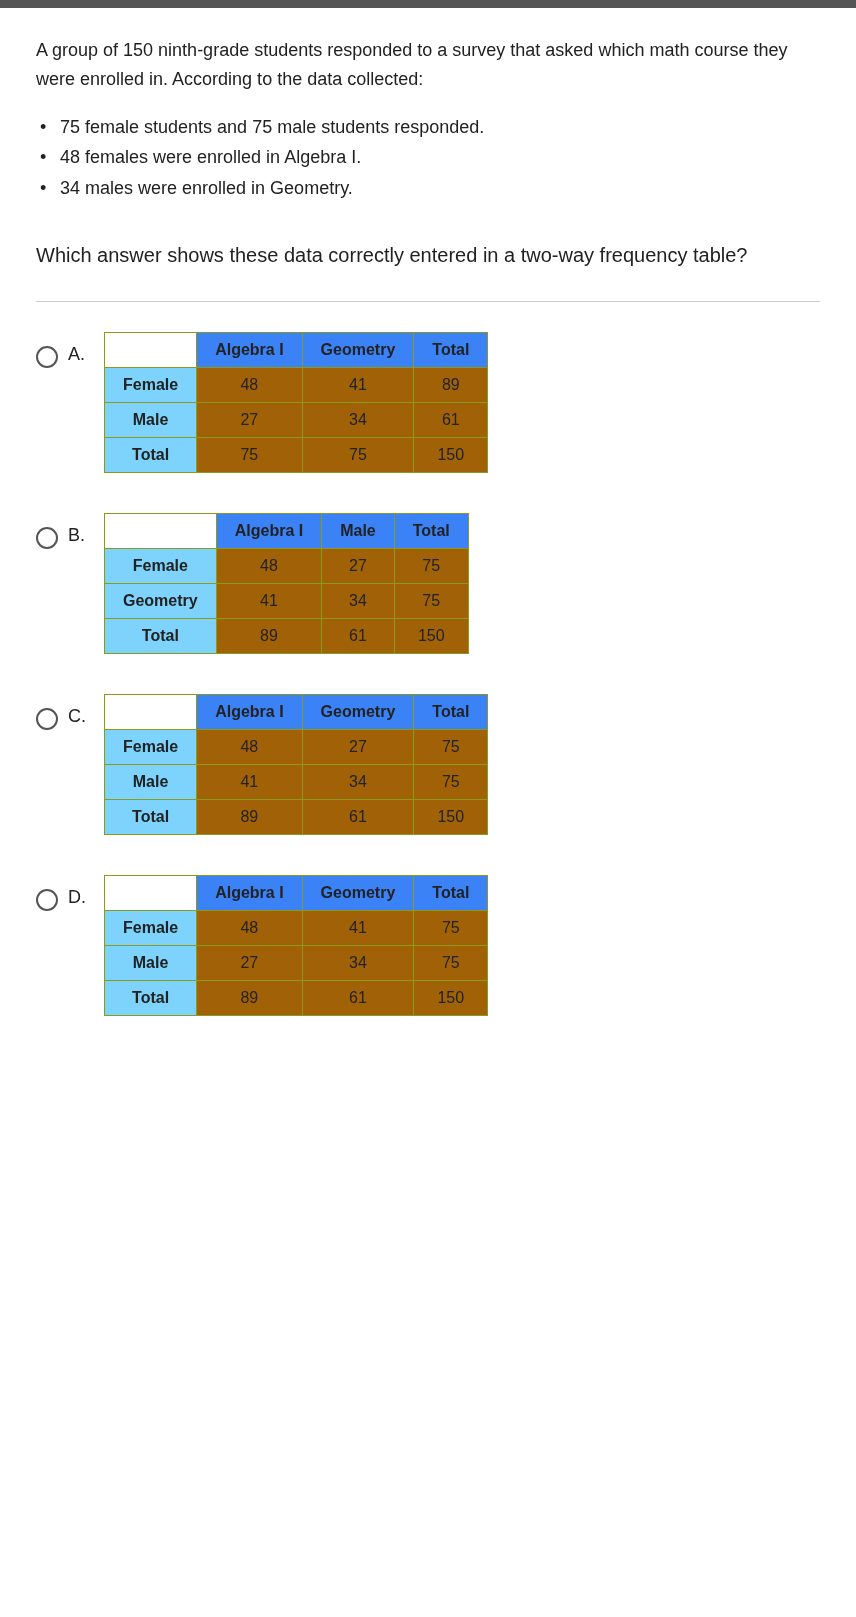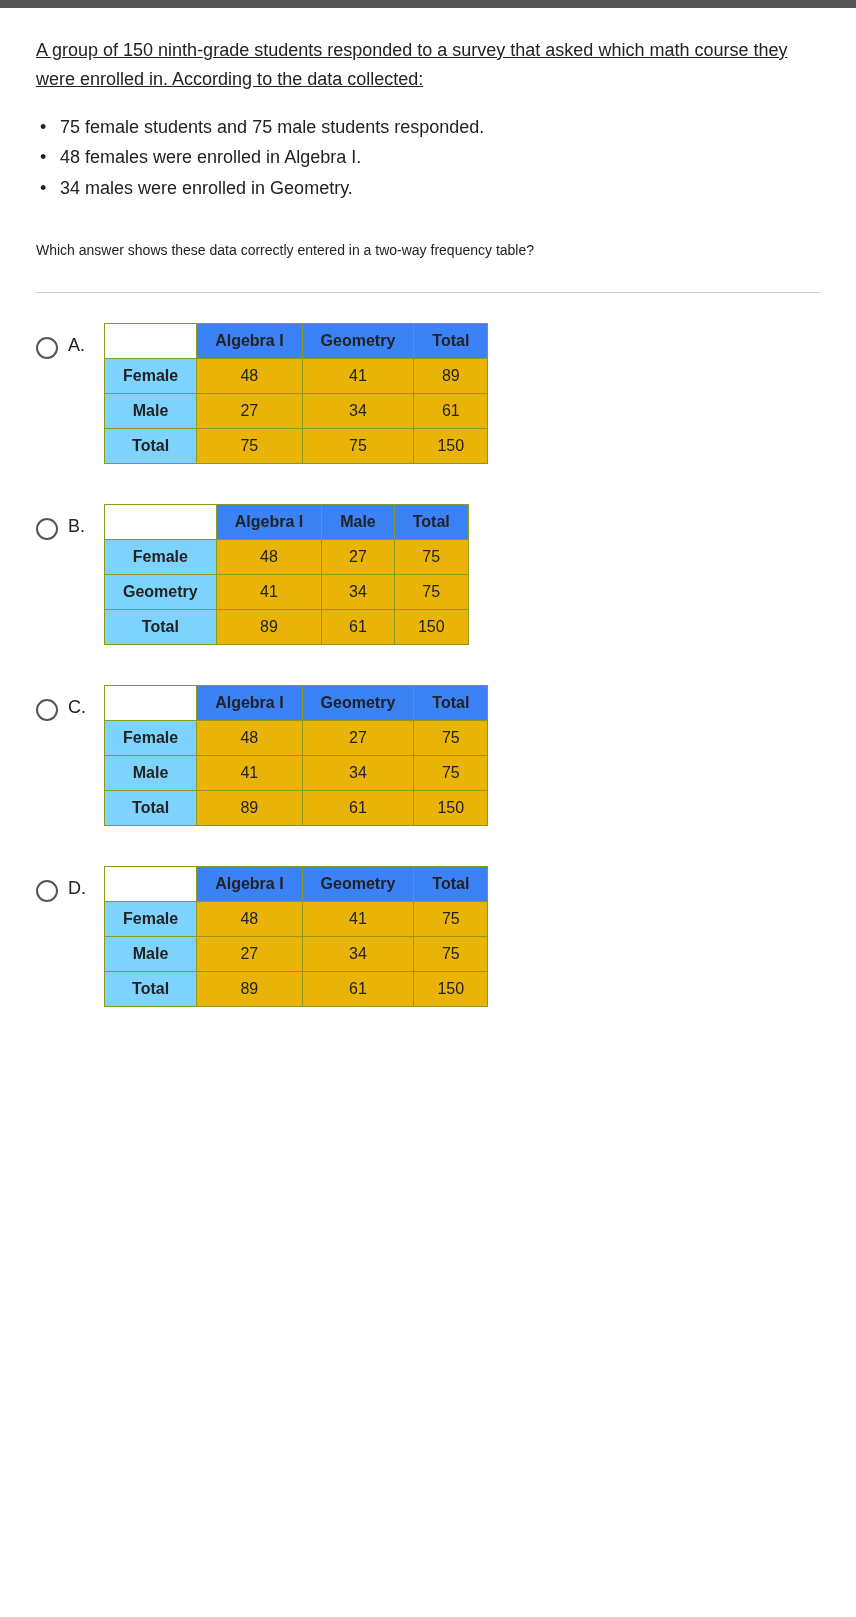"A group of 150 ninth-grade" .question-text { text-decoration: underline -> none }
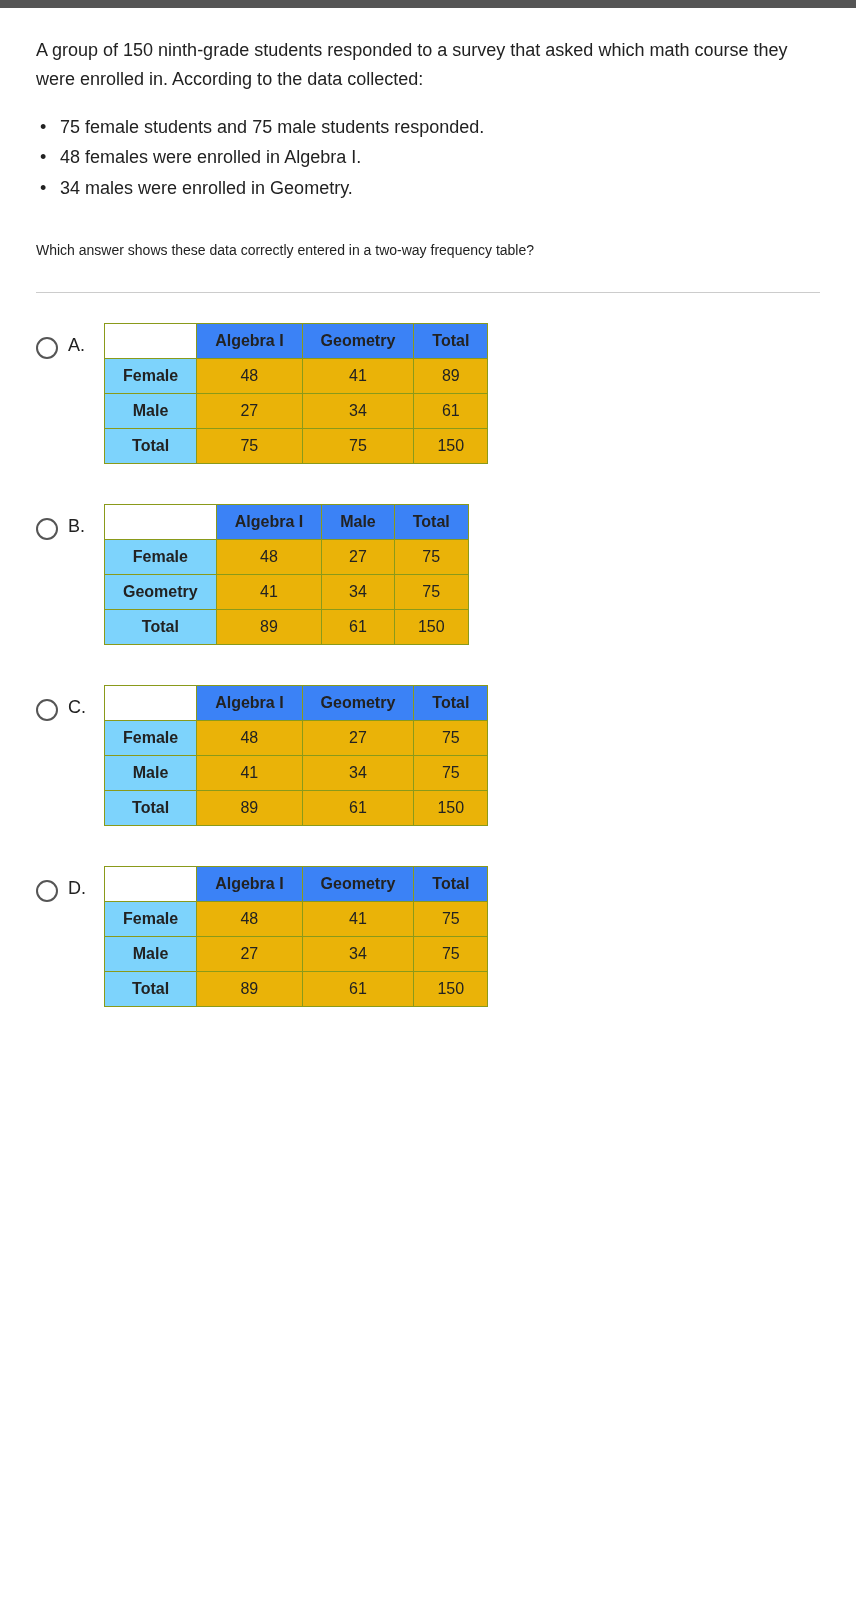"Which answer shows these data" .question-sub { font-size: 14px -> 20px }
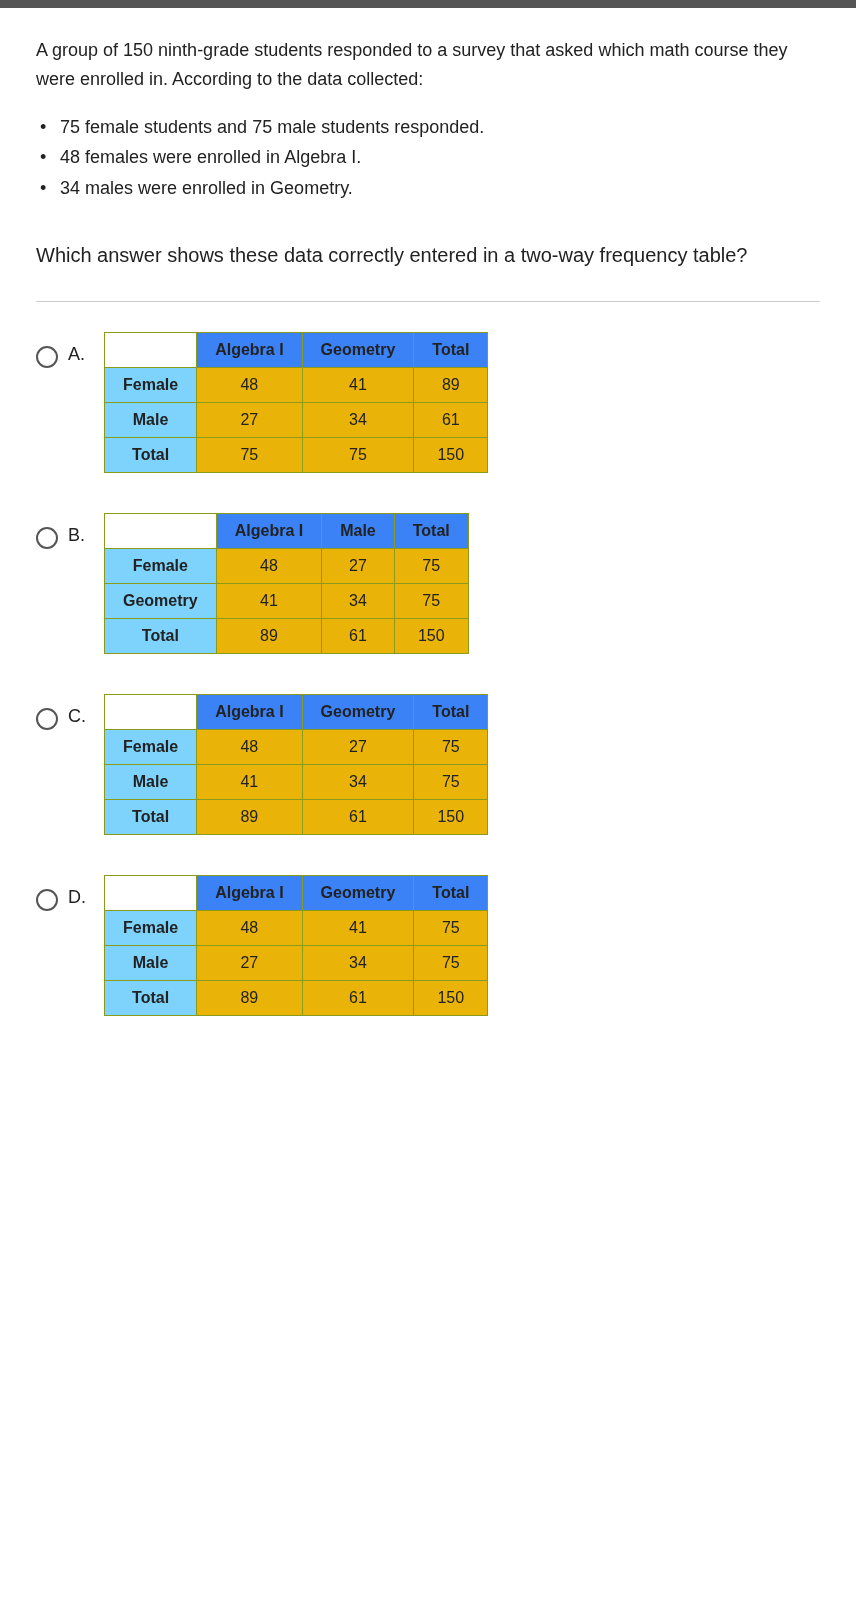"48" table td { background: #eab308 -> #a16207 }
